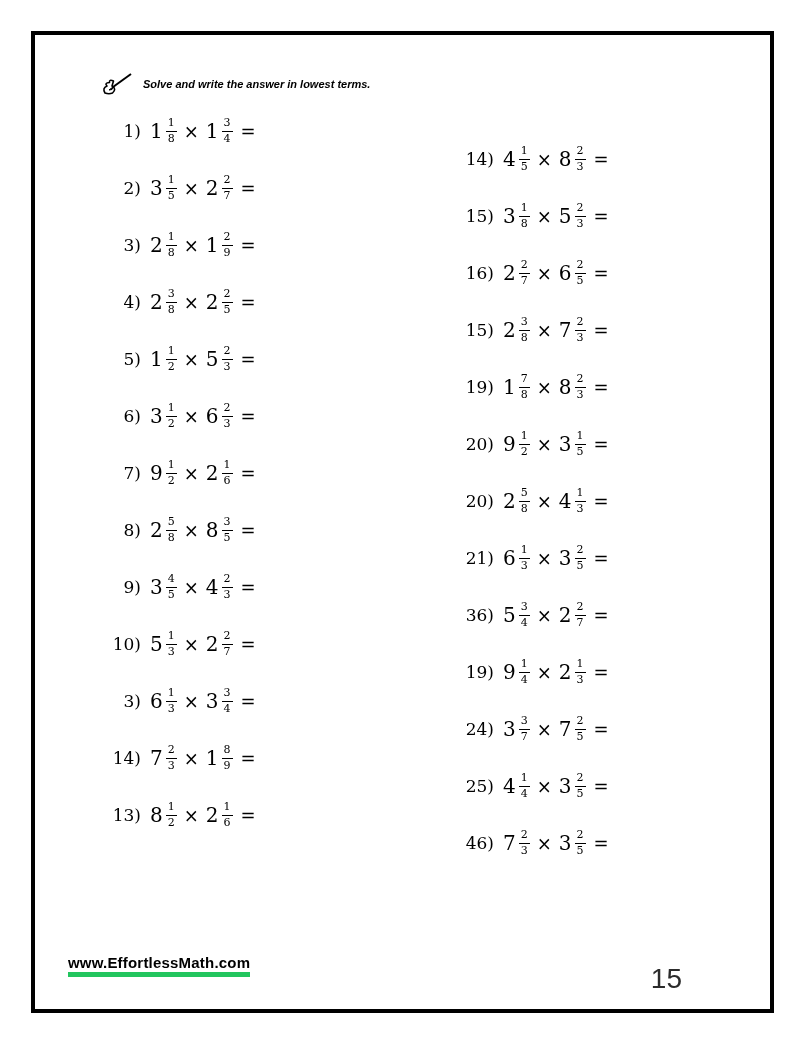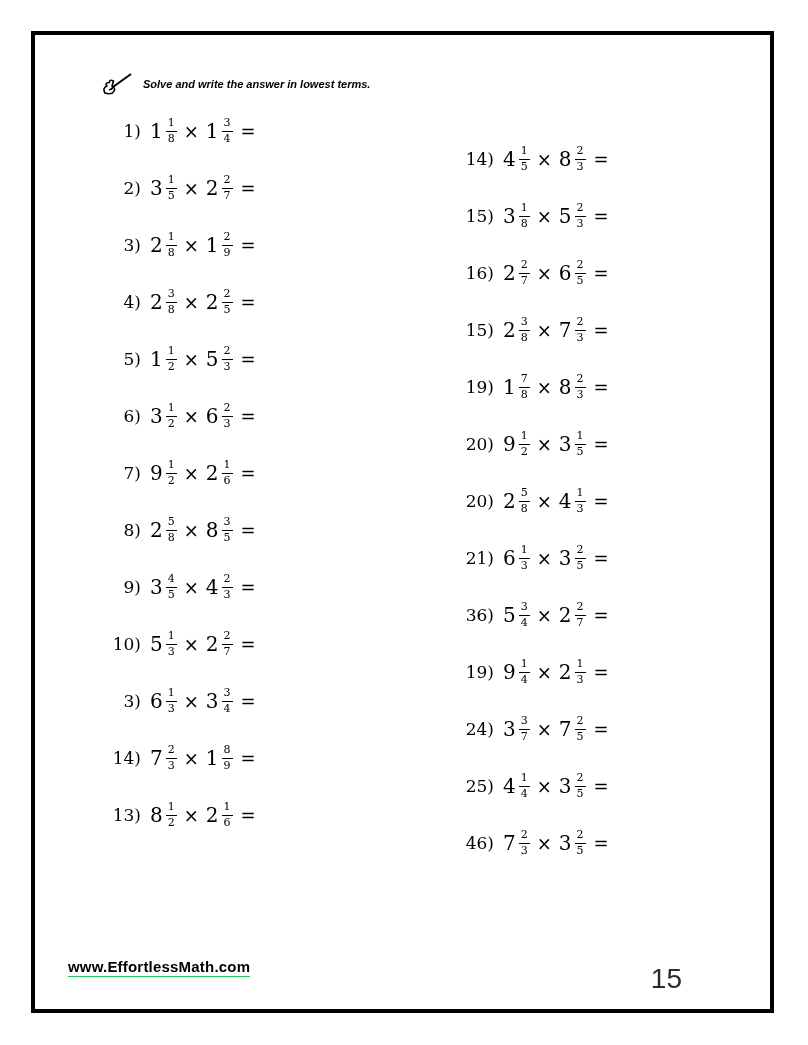"www.EffortlessMath.com" .footer-site { border-bottom: 1px solid #22c55e -> 5px solid #22c55e }
